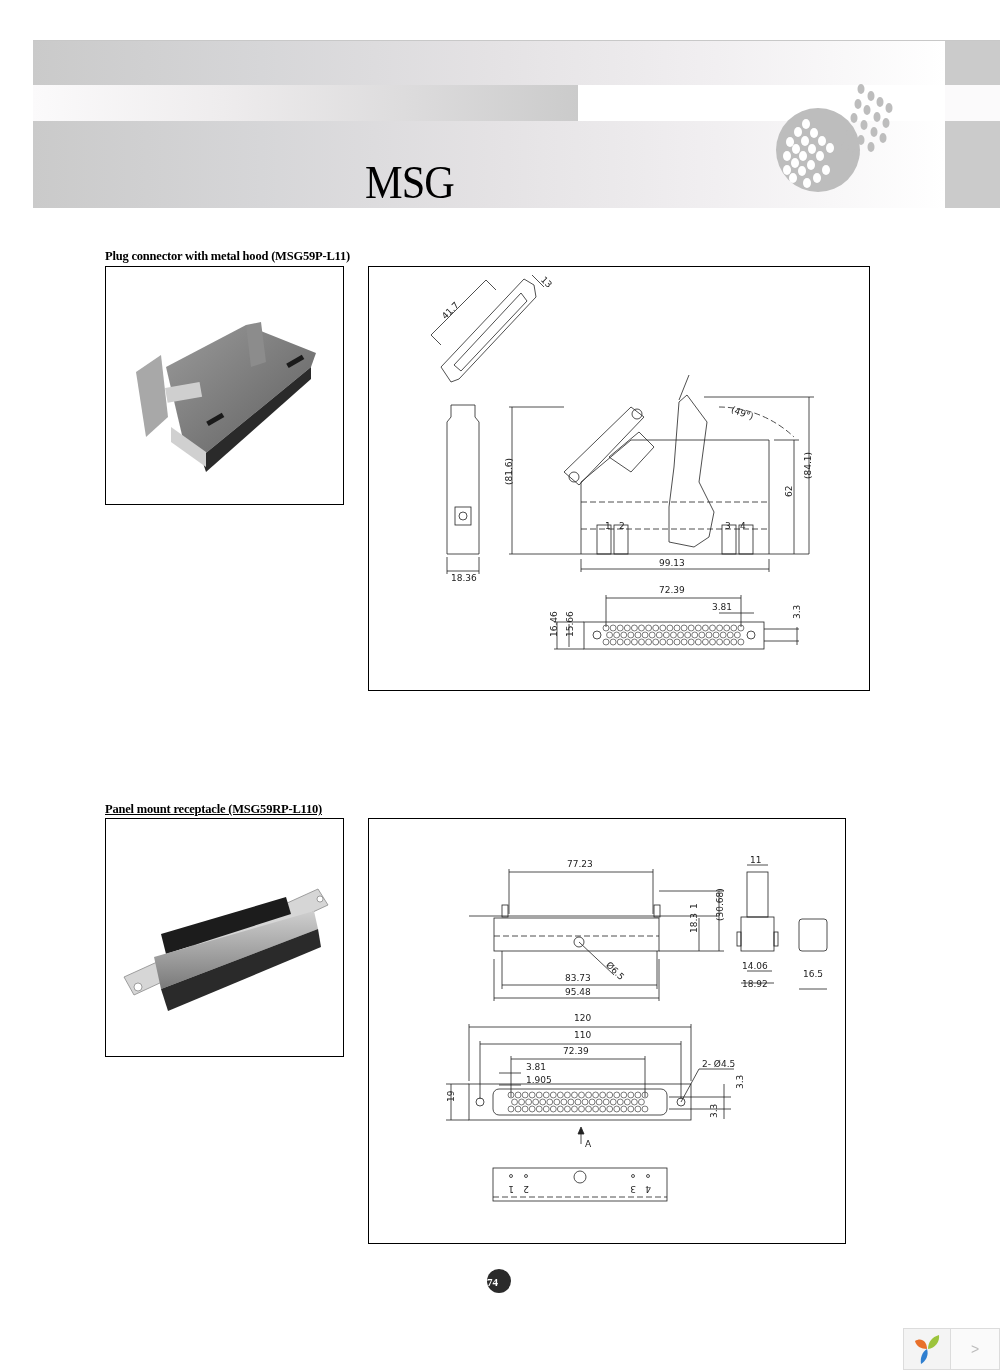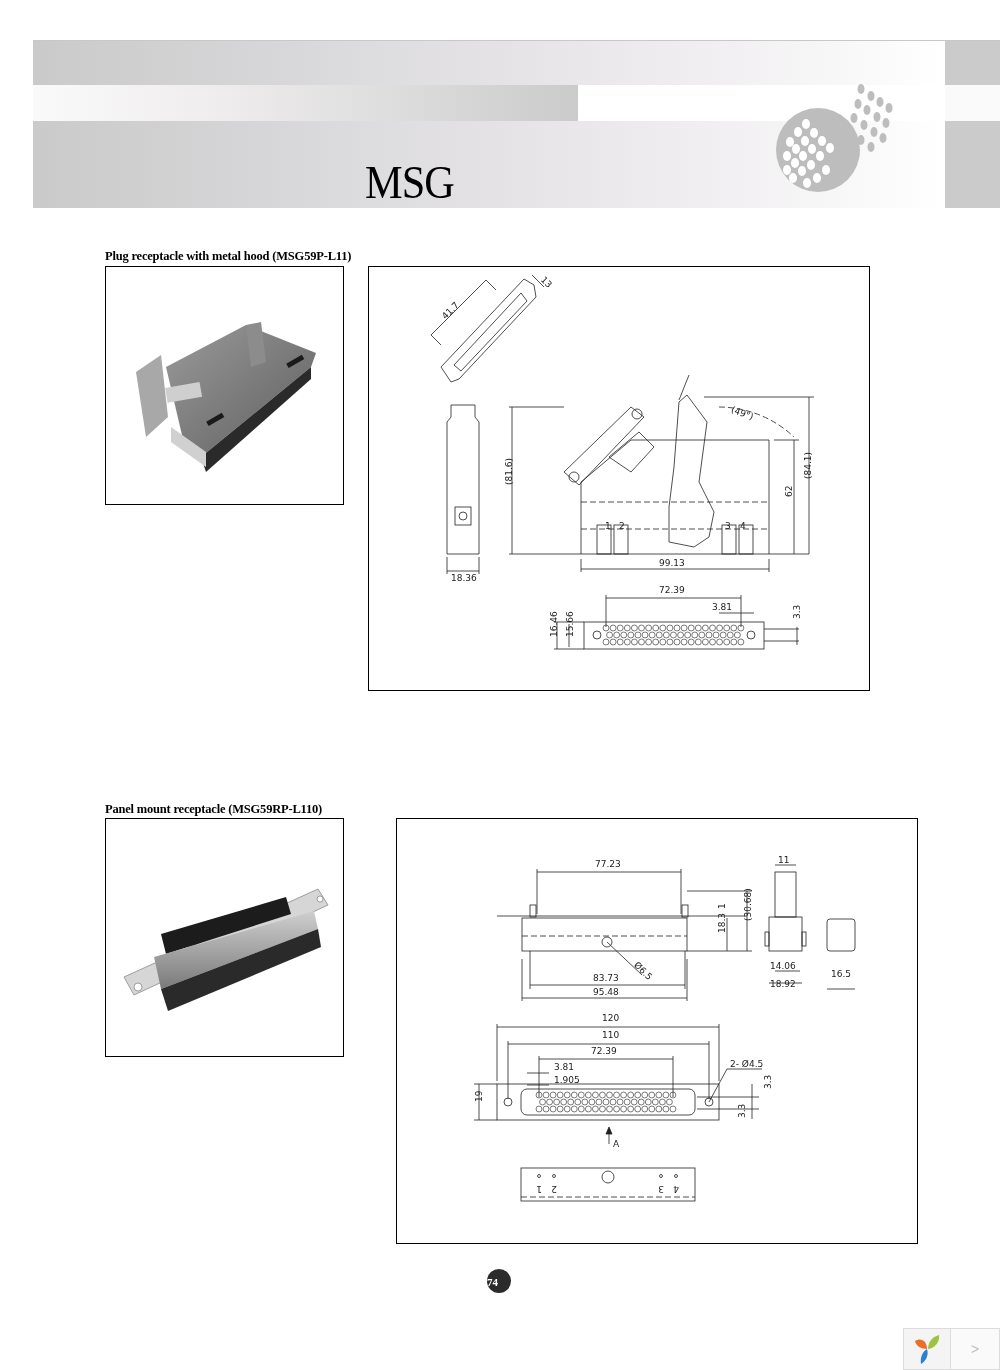"Plug receptacle with metal hood" div.abs { text: receptacle -> connector }
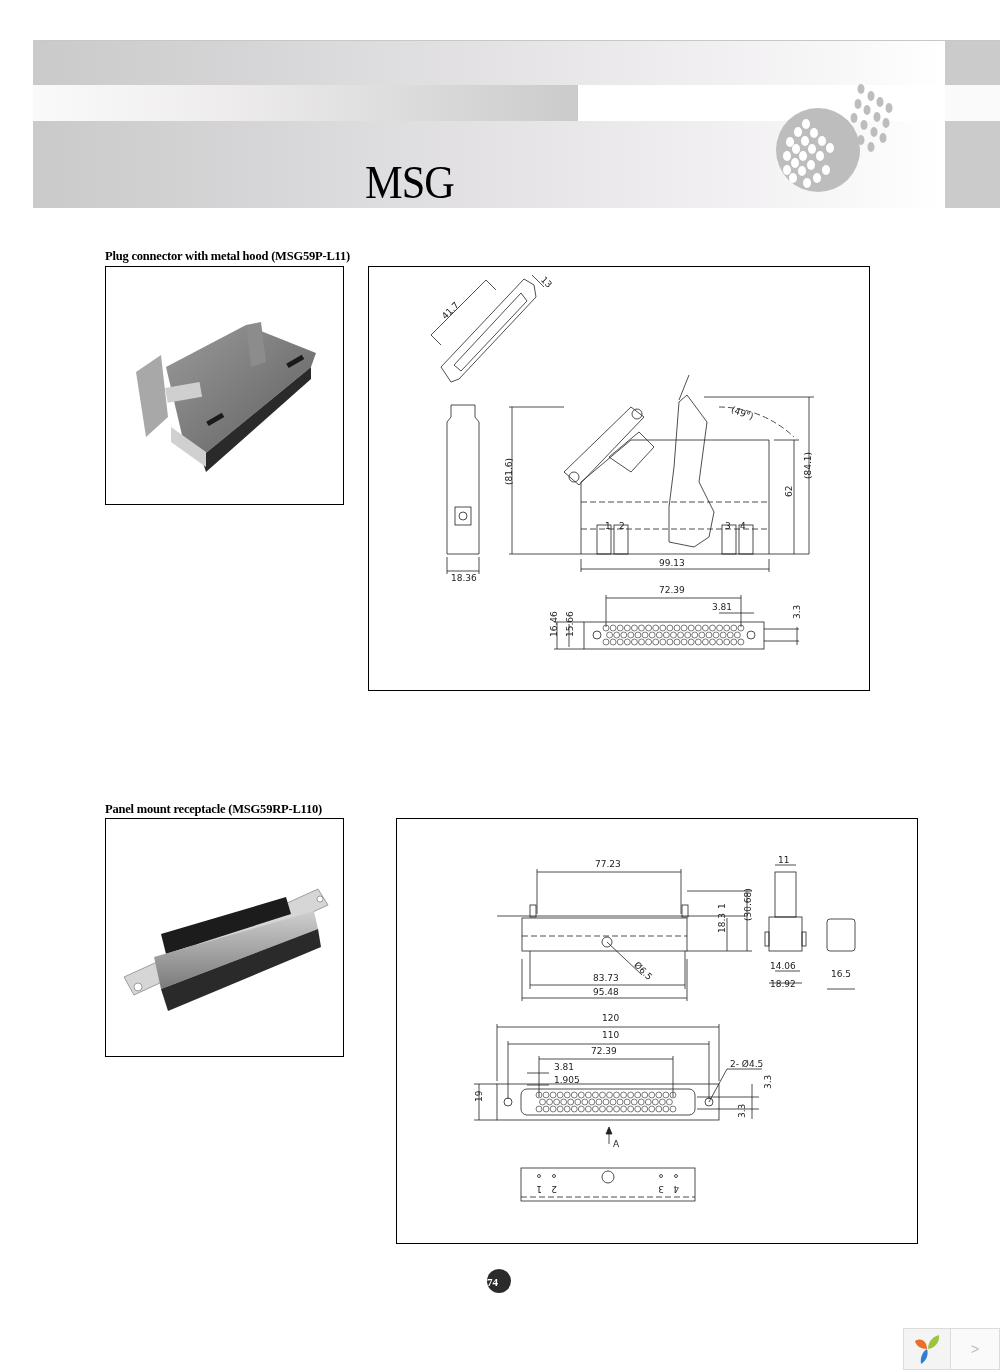"Panel mount receptacle (MSG59RP-L110)" div.abs { text-decoration: none -> underline }
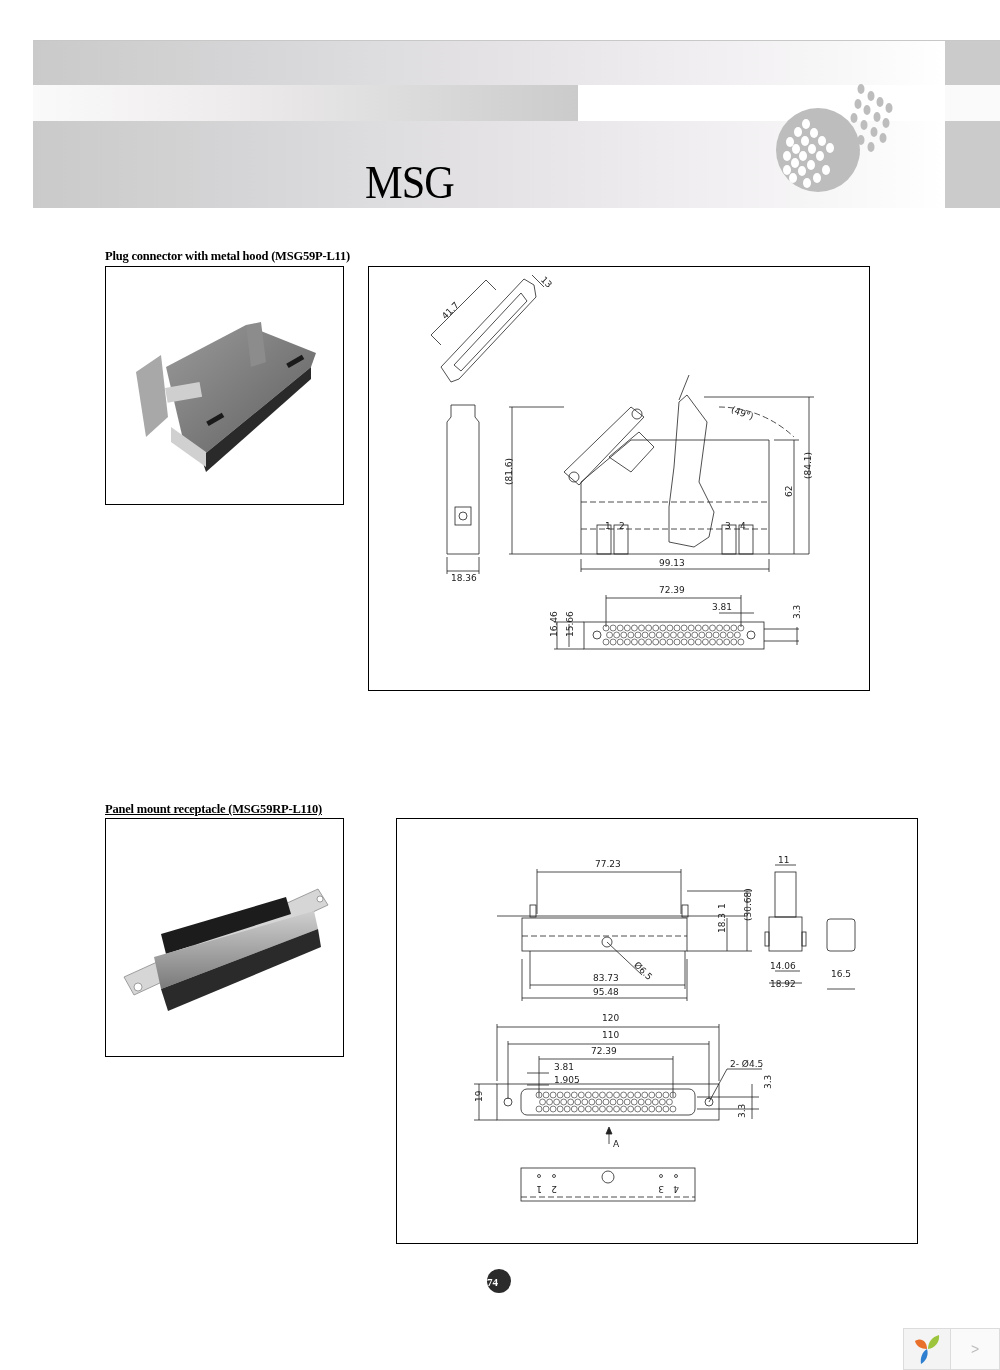"77.23" div.abs { margin-left: 28px -> none; width: 522px -> 478px }
